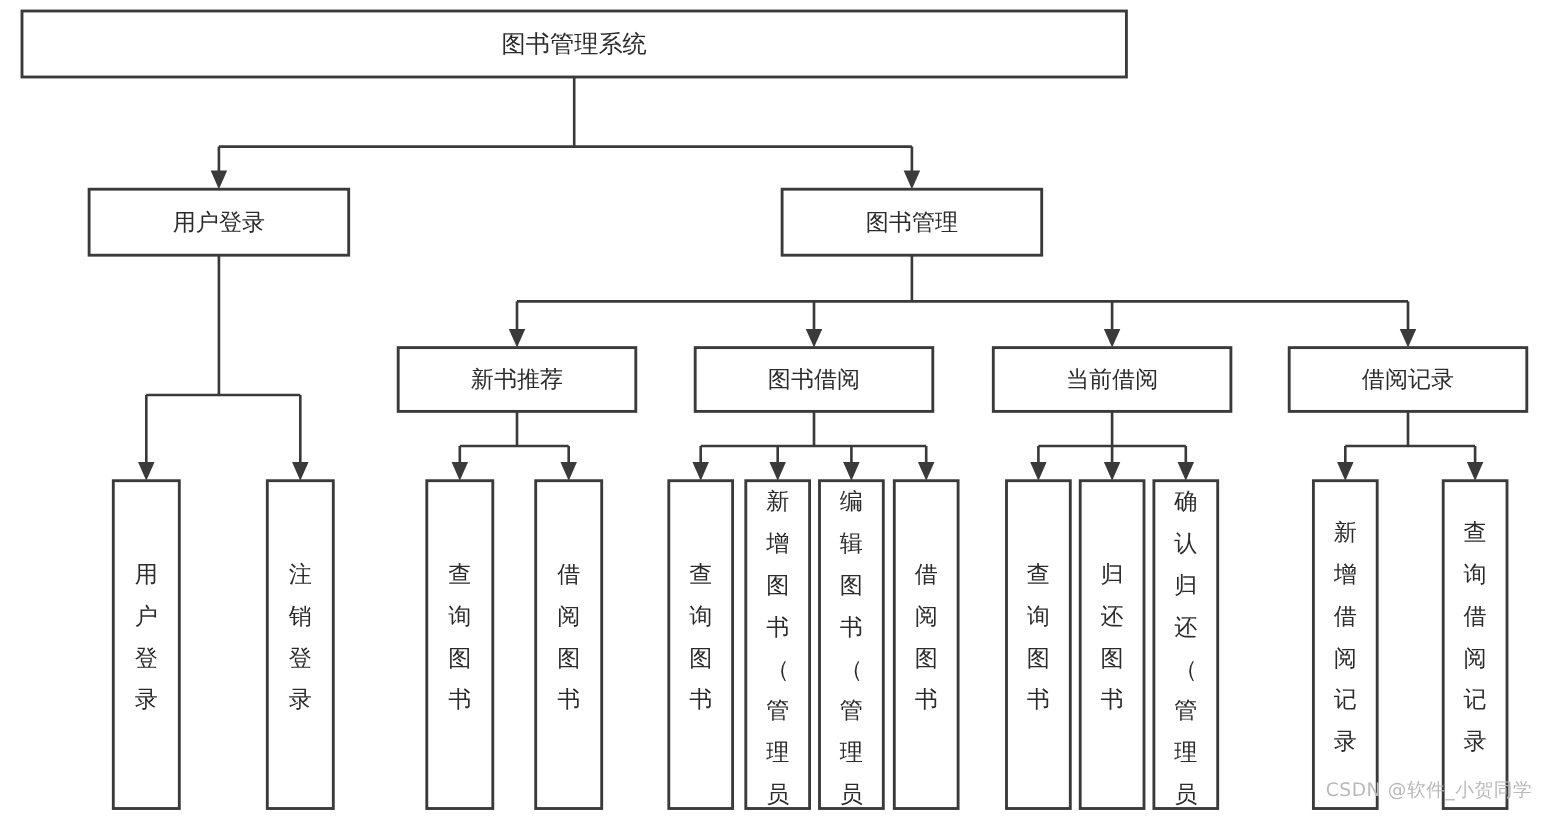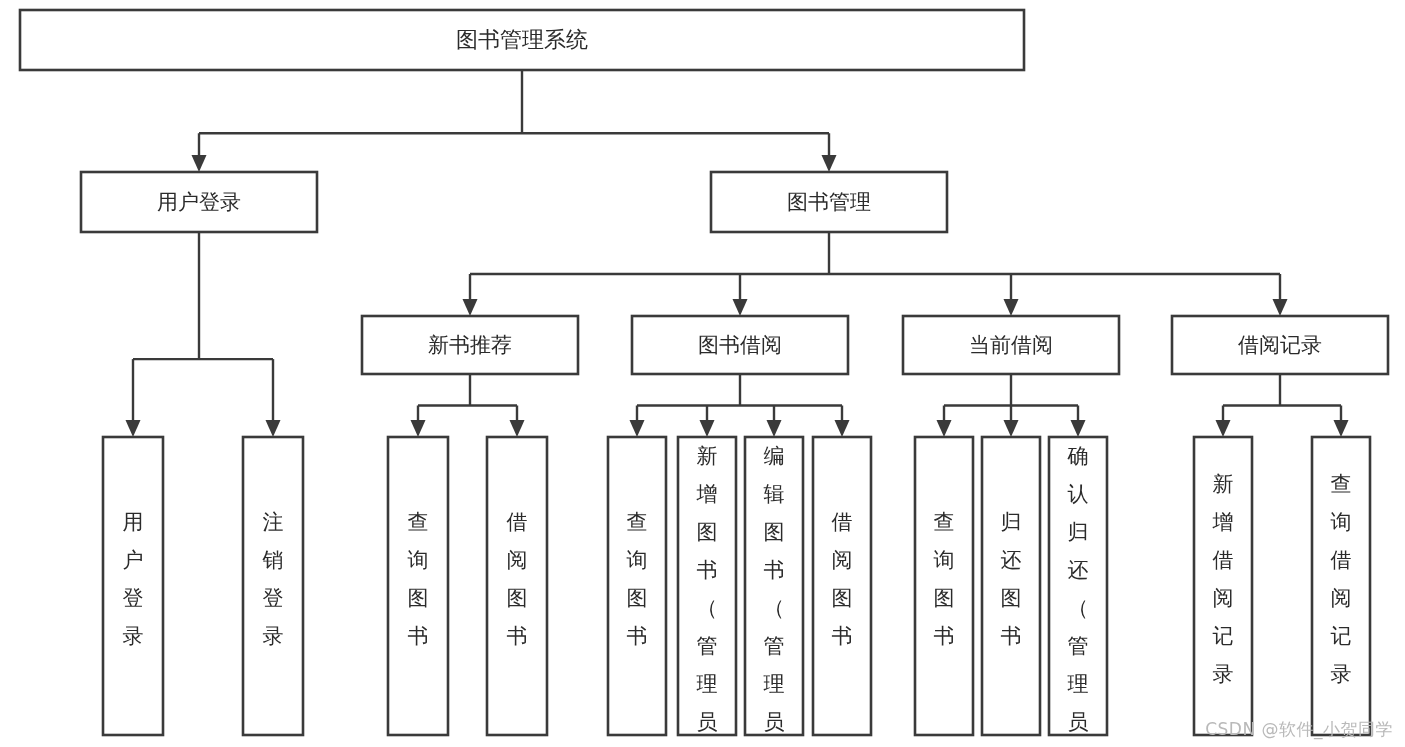"CSDN @软件_小贺同学" .watermark { bottom: 6px -> 17px }
